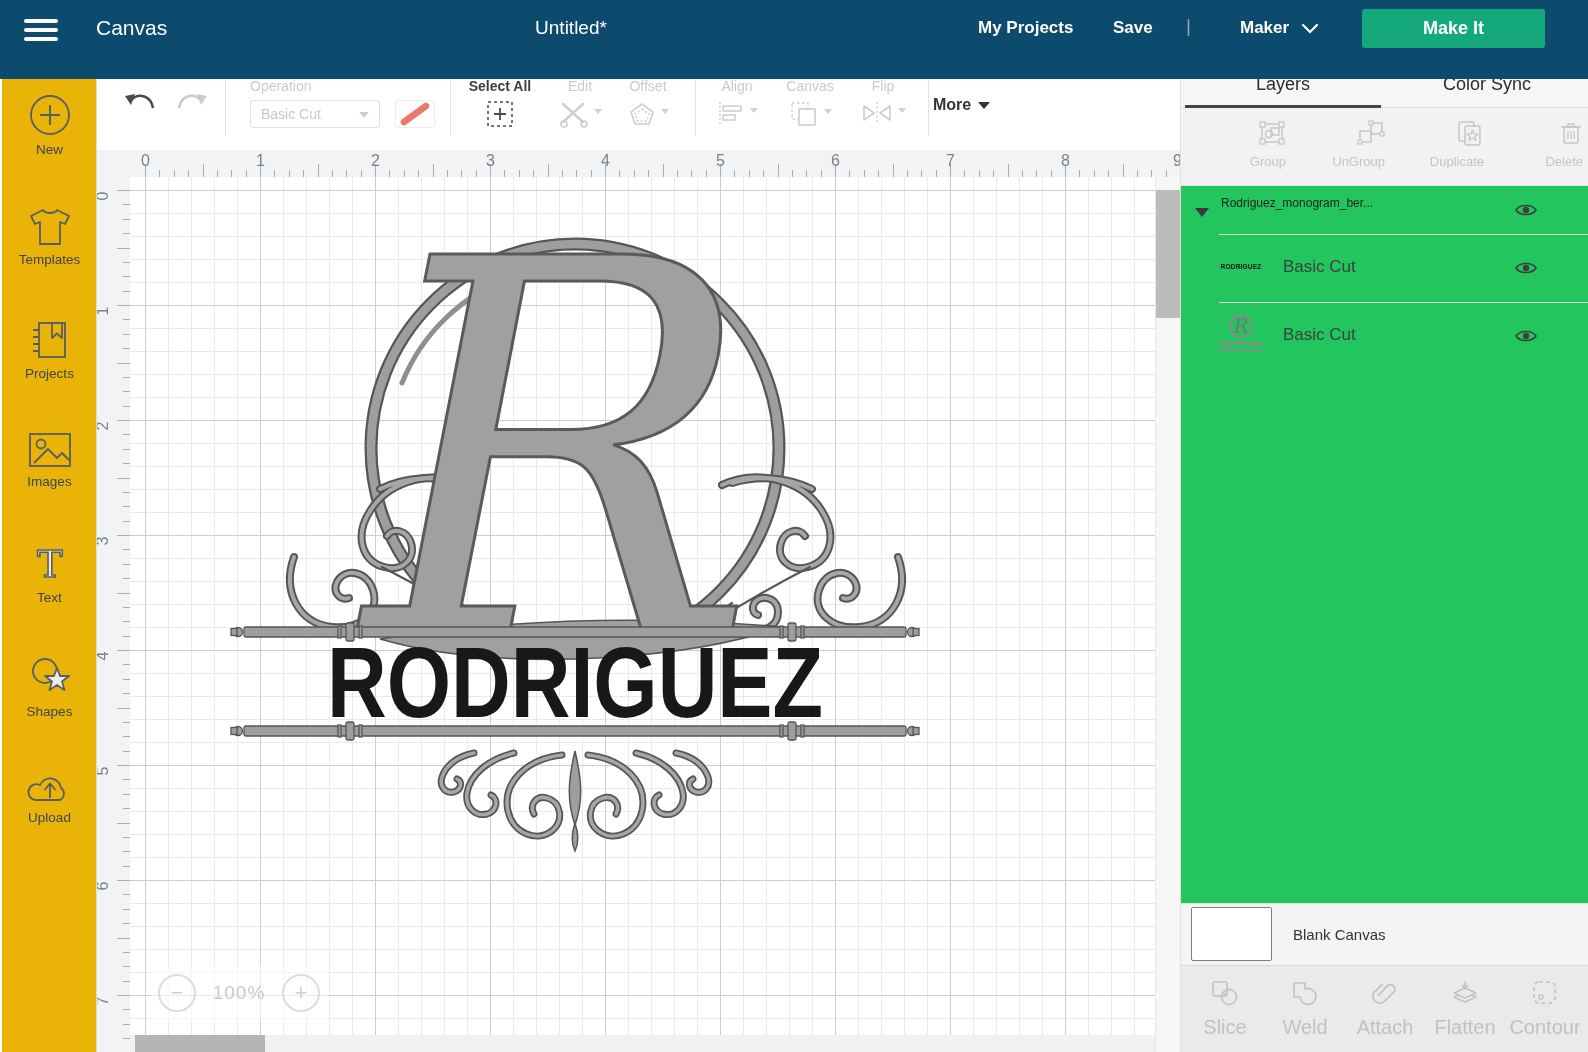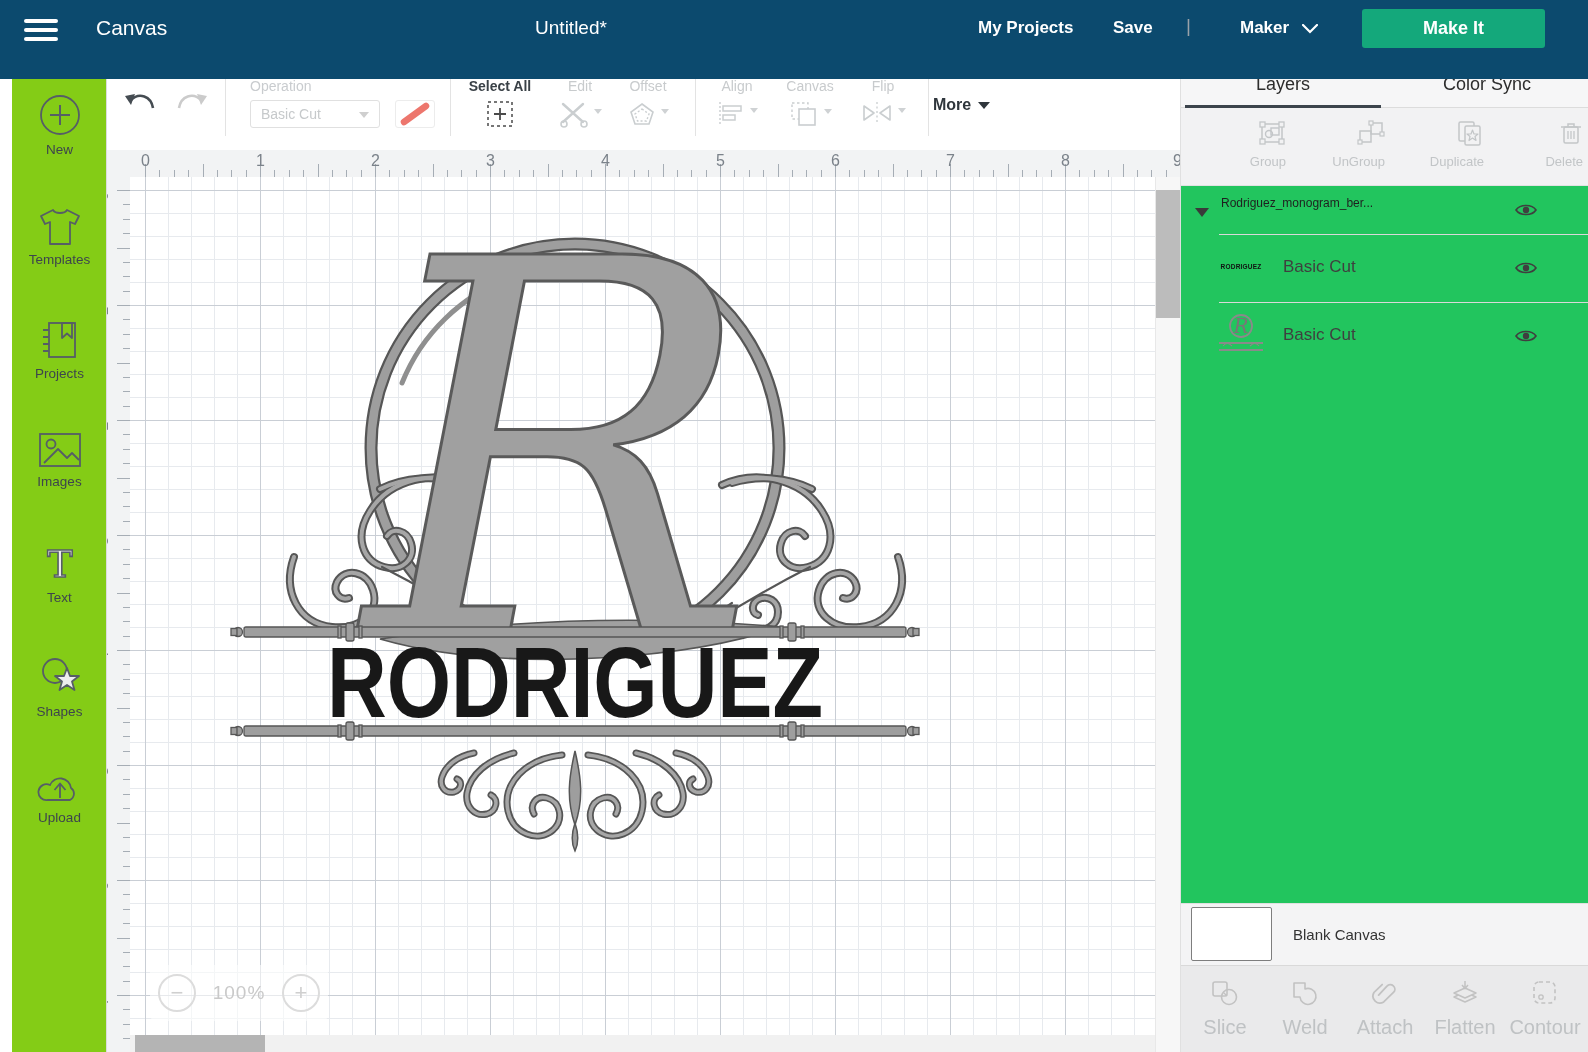"New" .leftrail { background: #84cc16 -> #eab308; left: 12px -> 2px }
